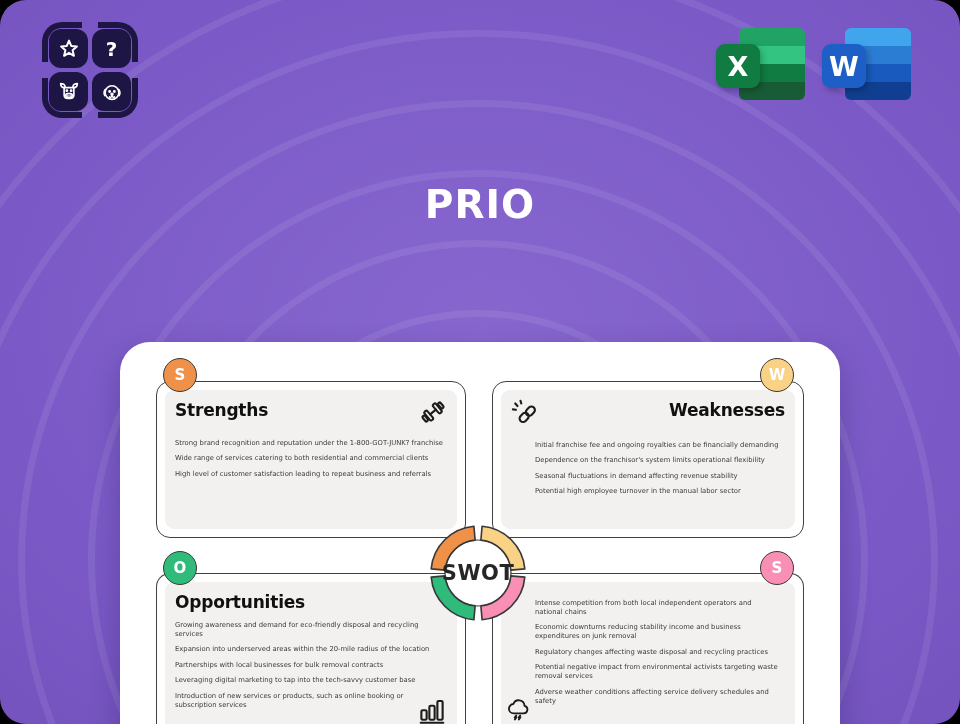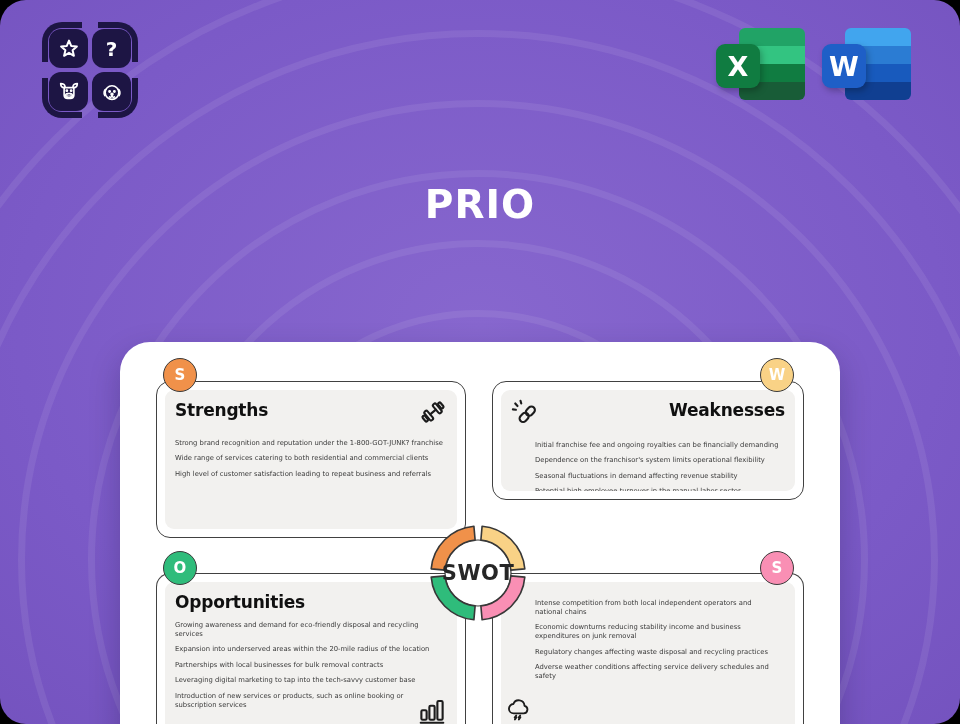"Weaknesses" .q-weaknesses { height: 119px -> 157px }
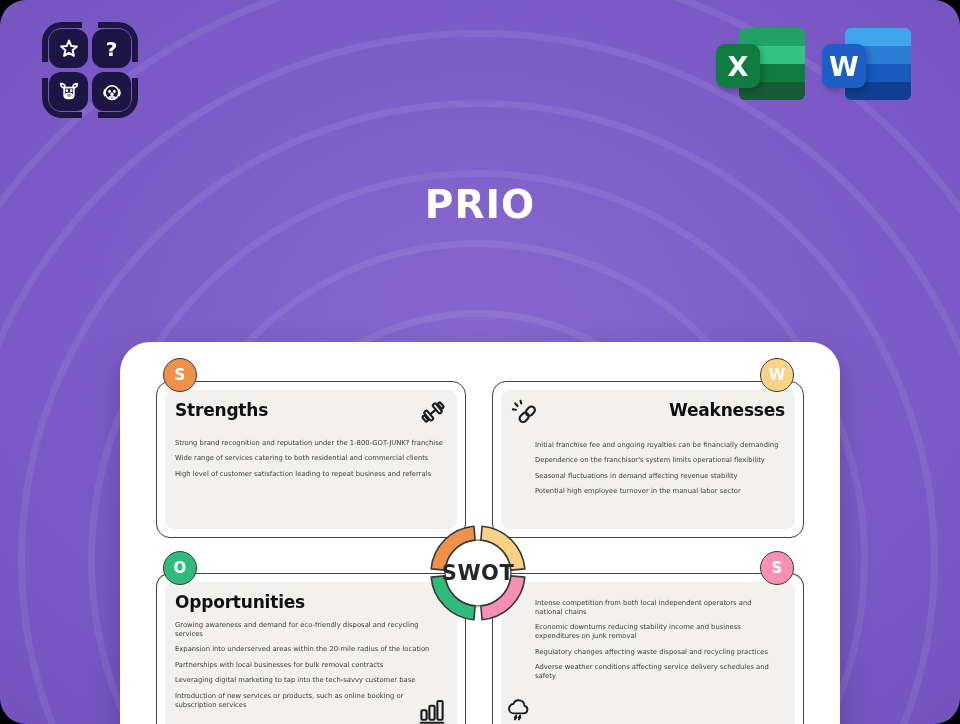"Potential negative impact from" p.bullet { html: none -> <p>Potential negative impact from environmental activists targeting waste removal services</p> }
